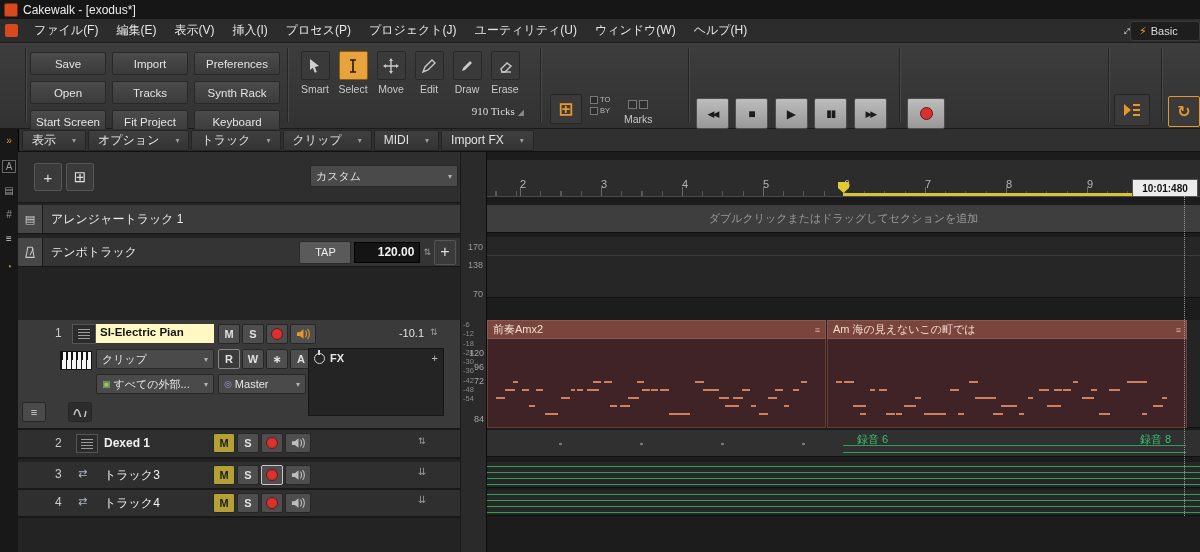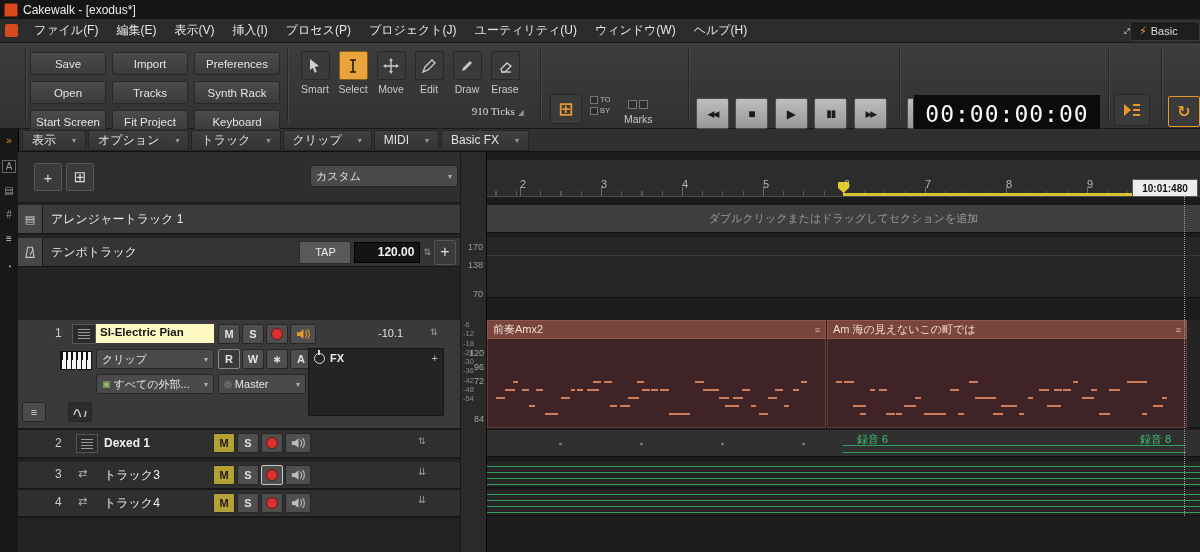"00:00:00:00" div.time-display { html: <div>00:00:00:00</div> -> none }
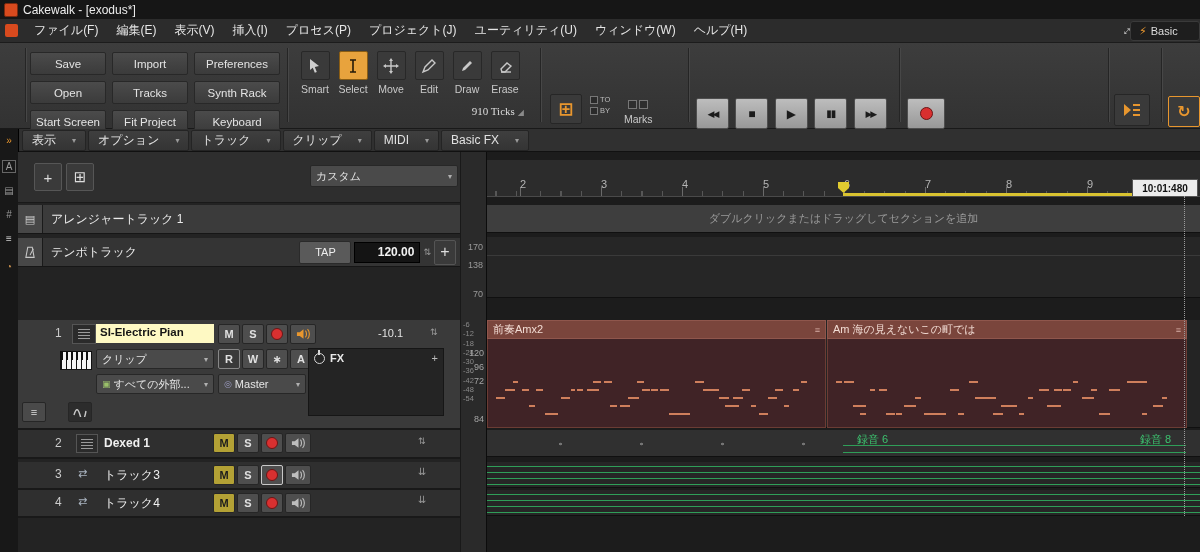"Basic FX" span { text: Basic -> Import }
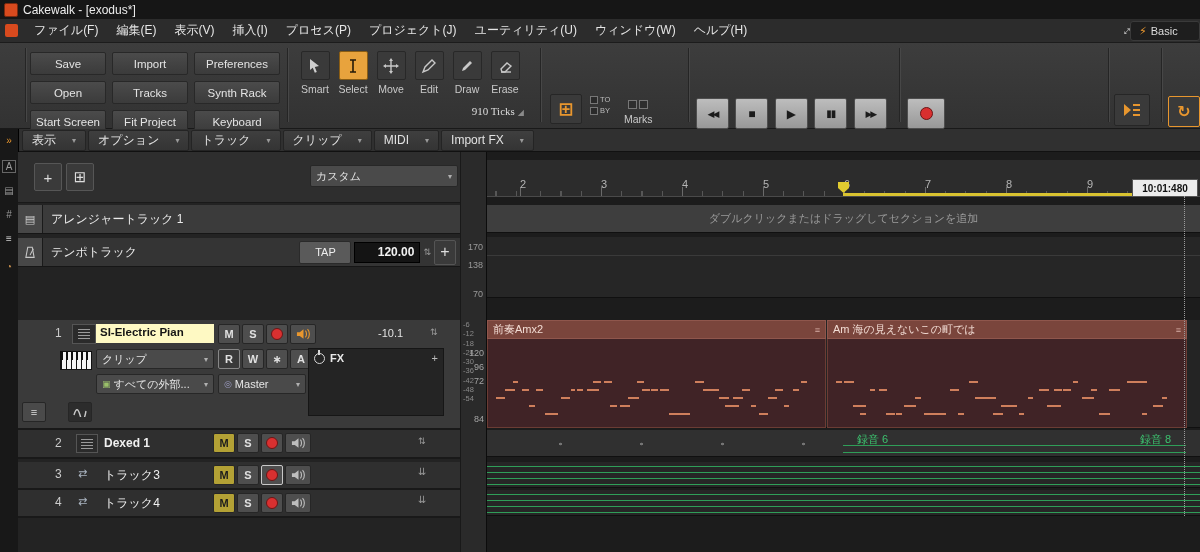"-10.1" span.abs { text-align: left -> right }
